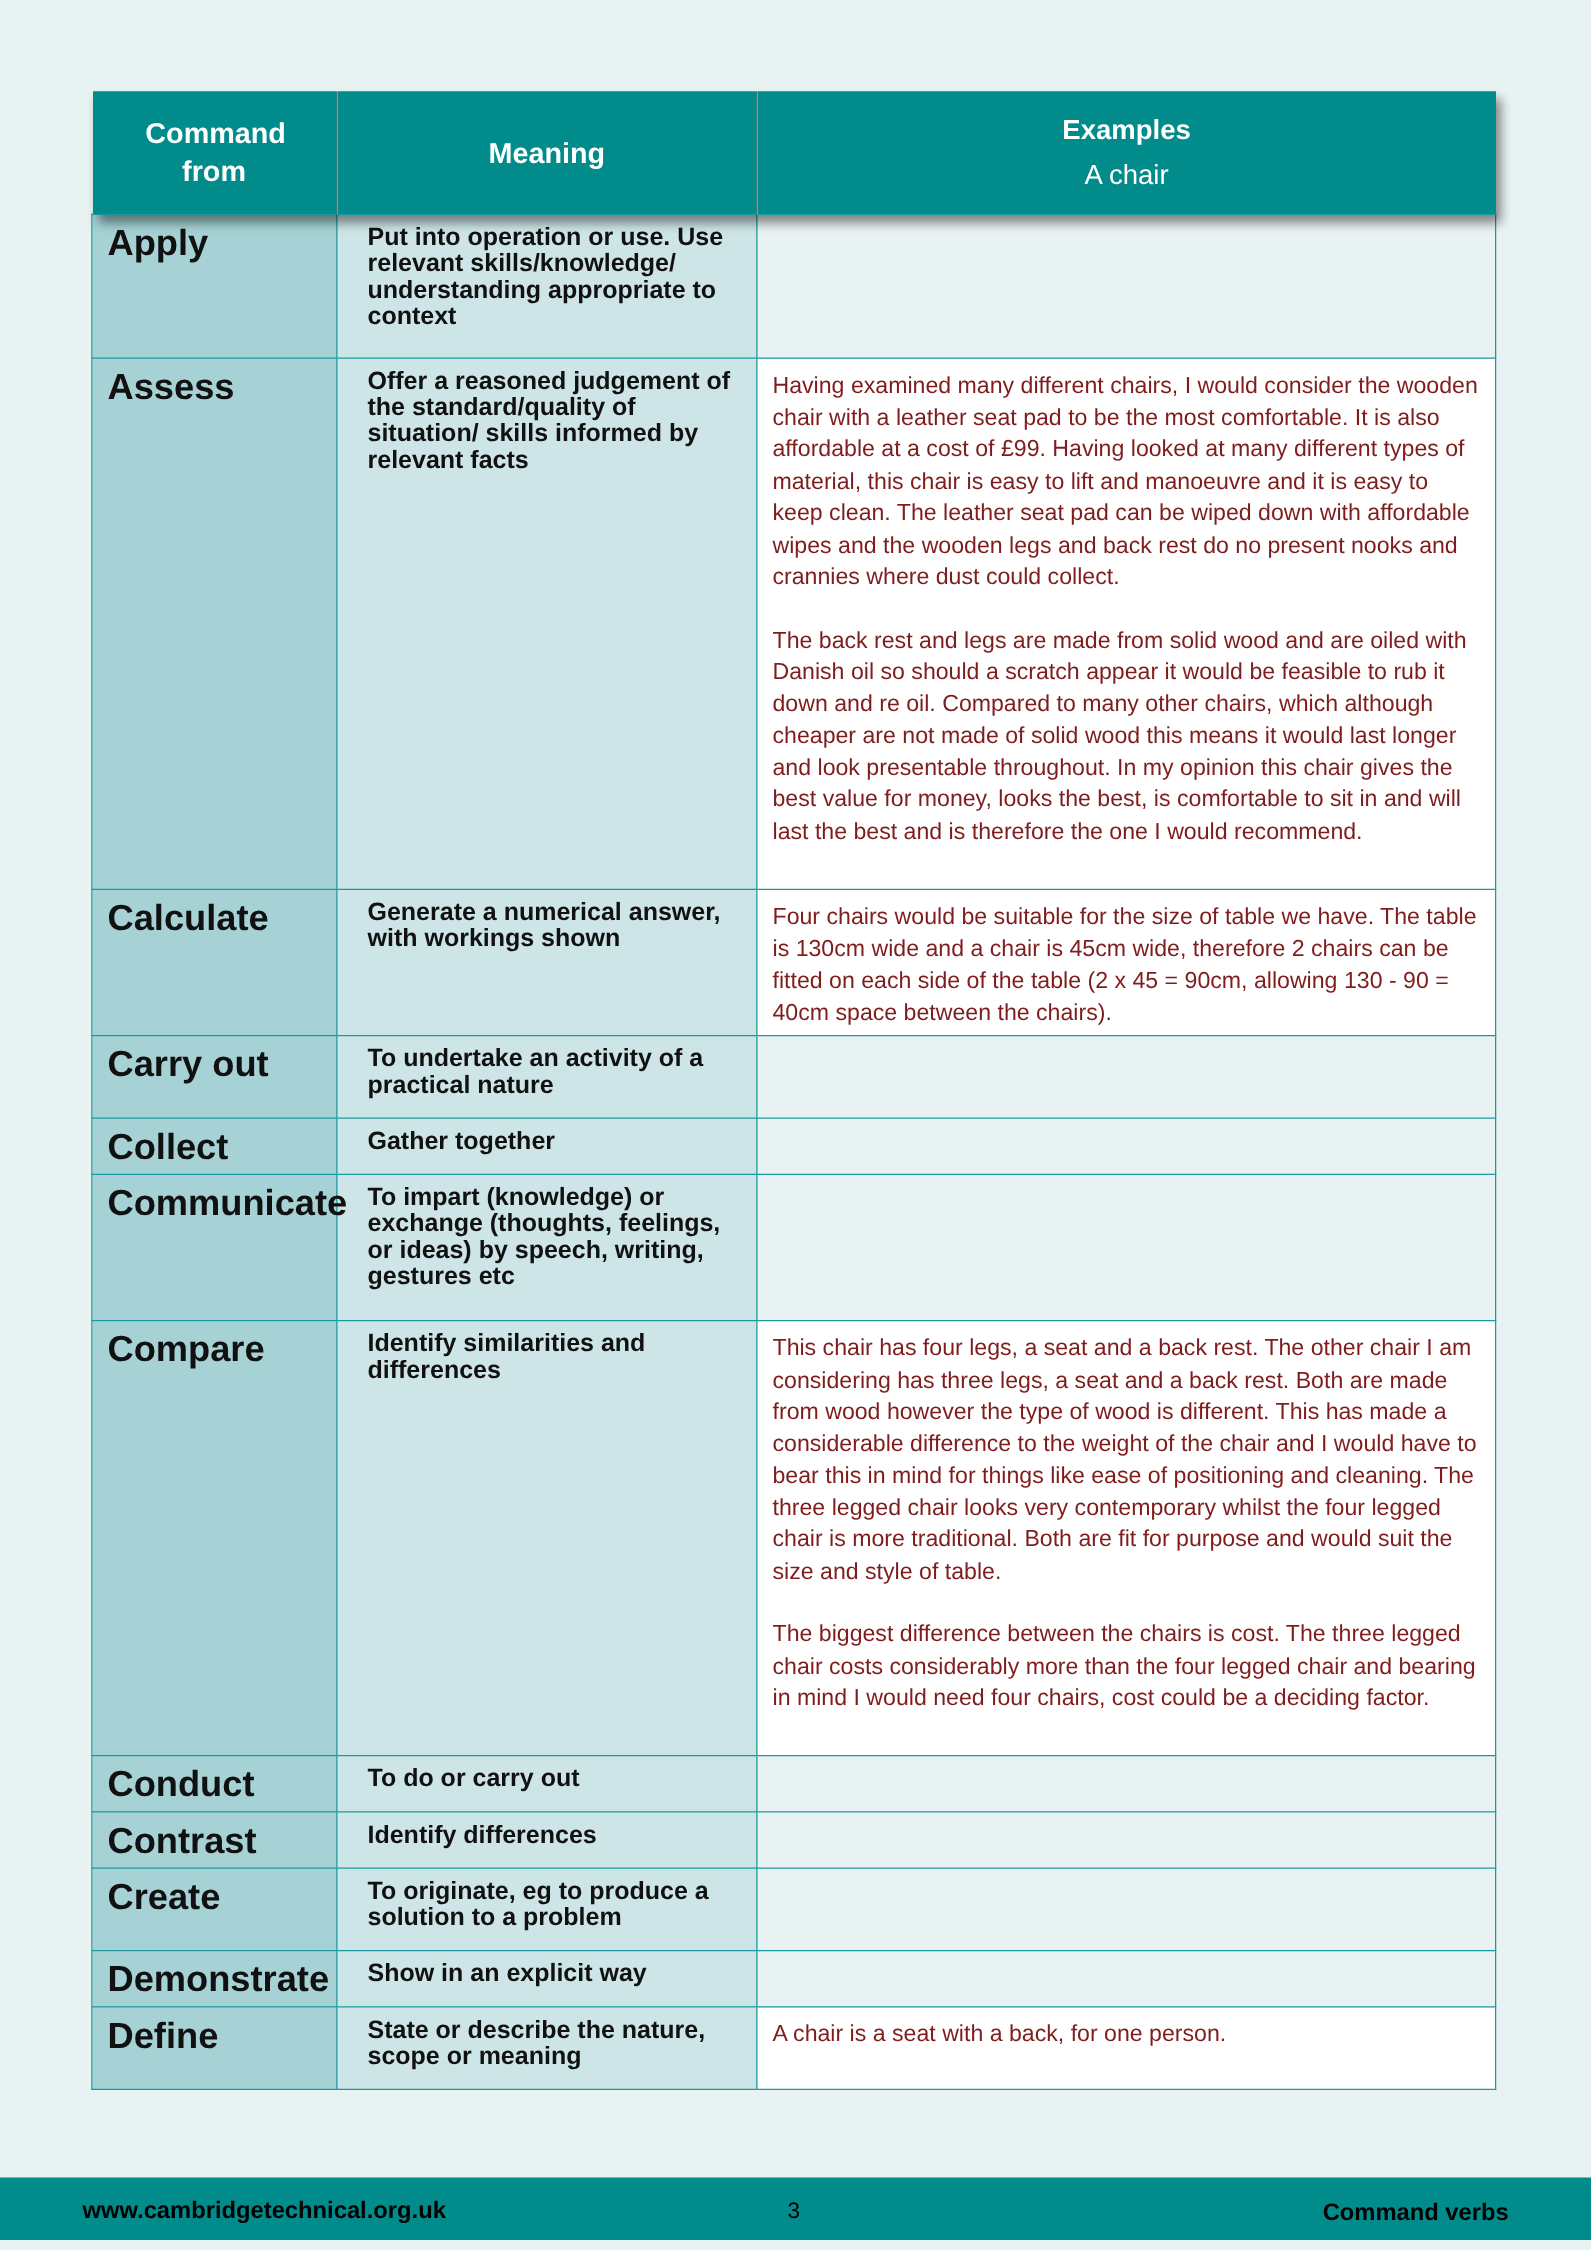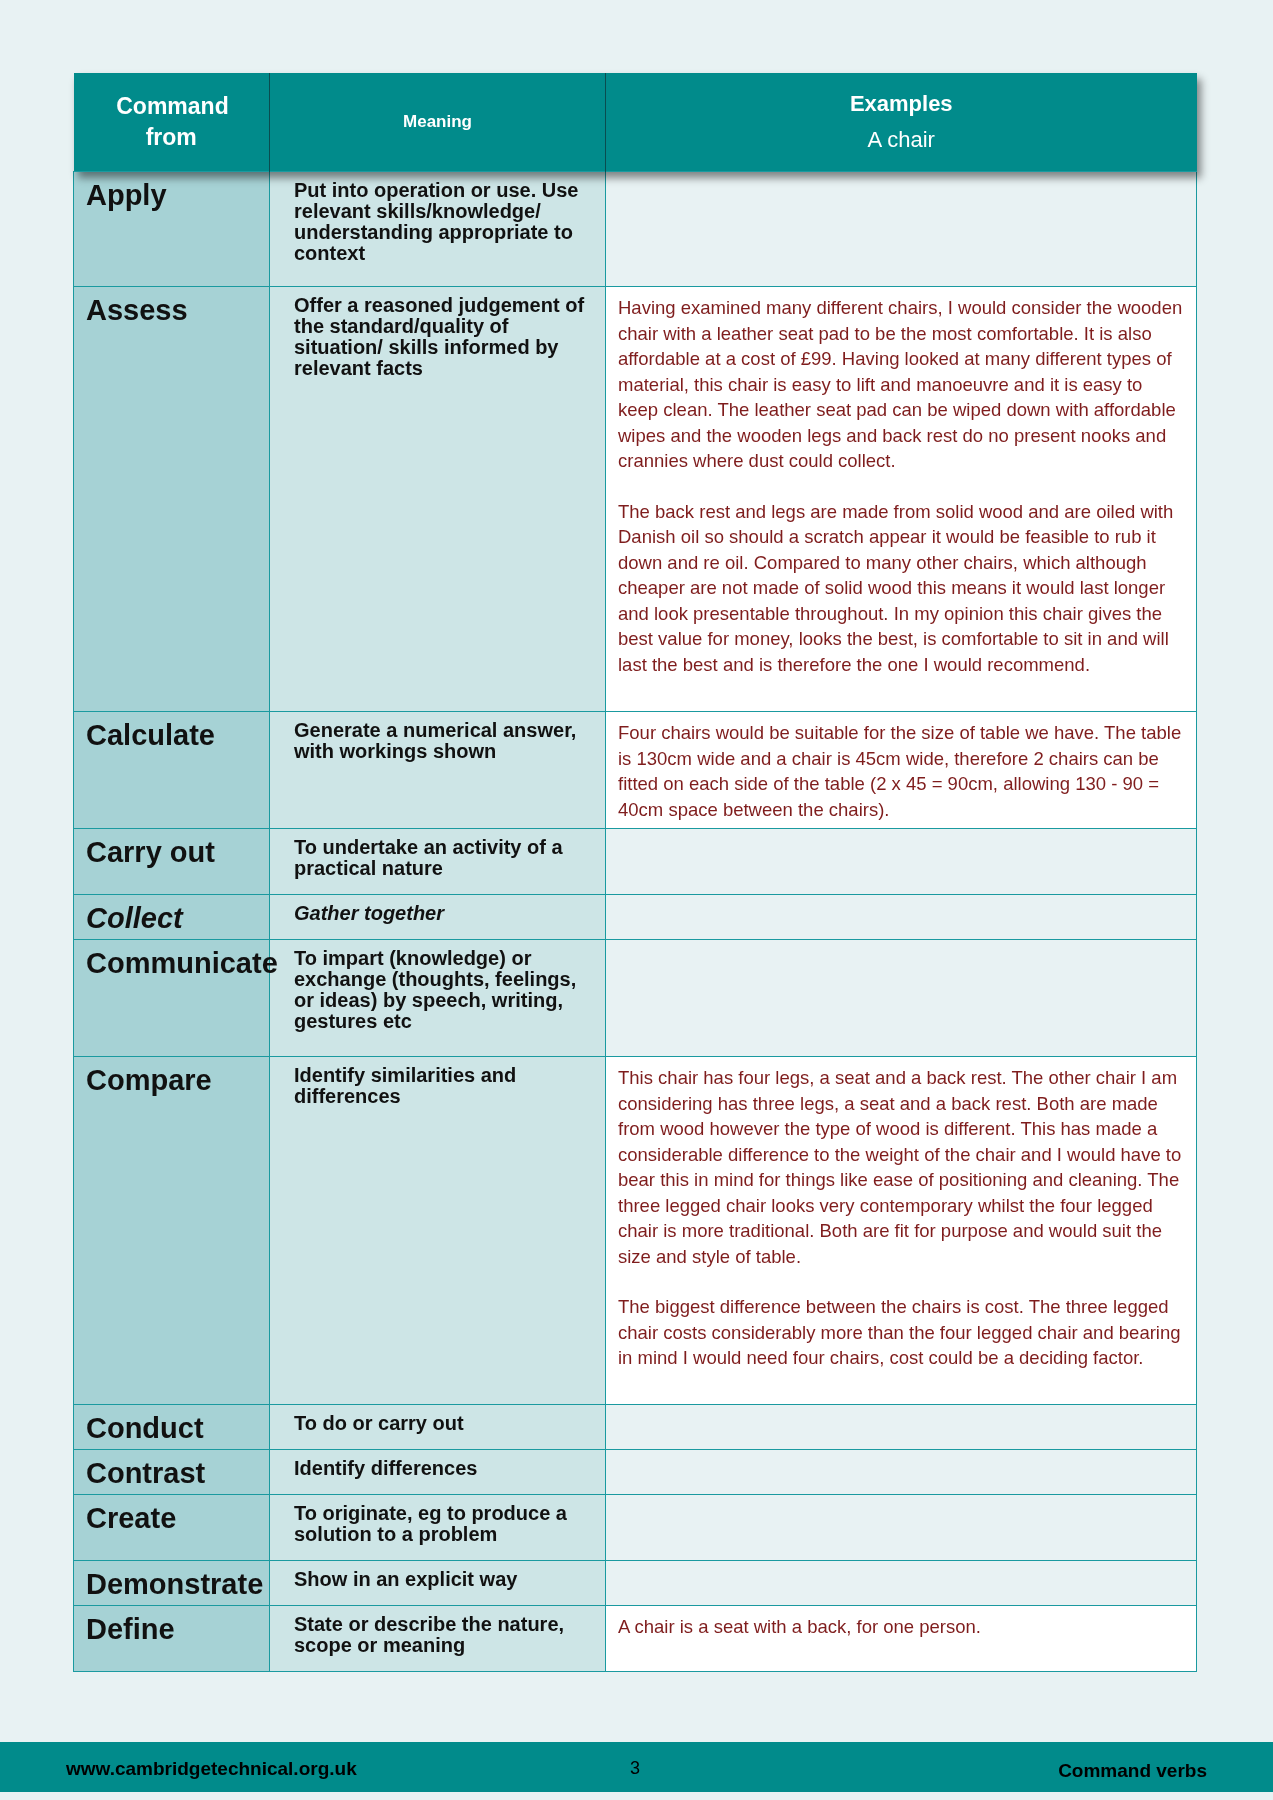"Meaning" .th-meaning { font-size: 17px -> 23px }
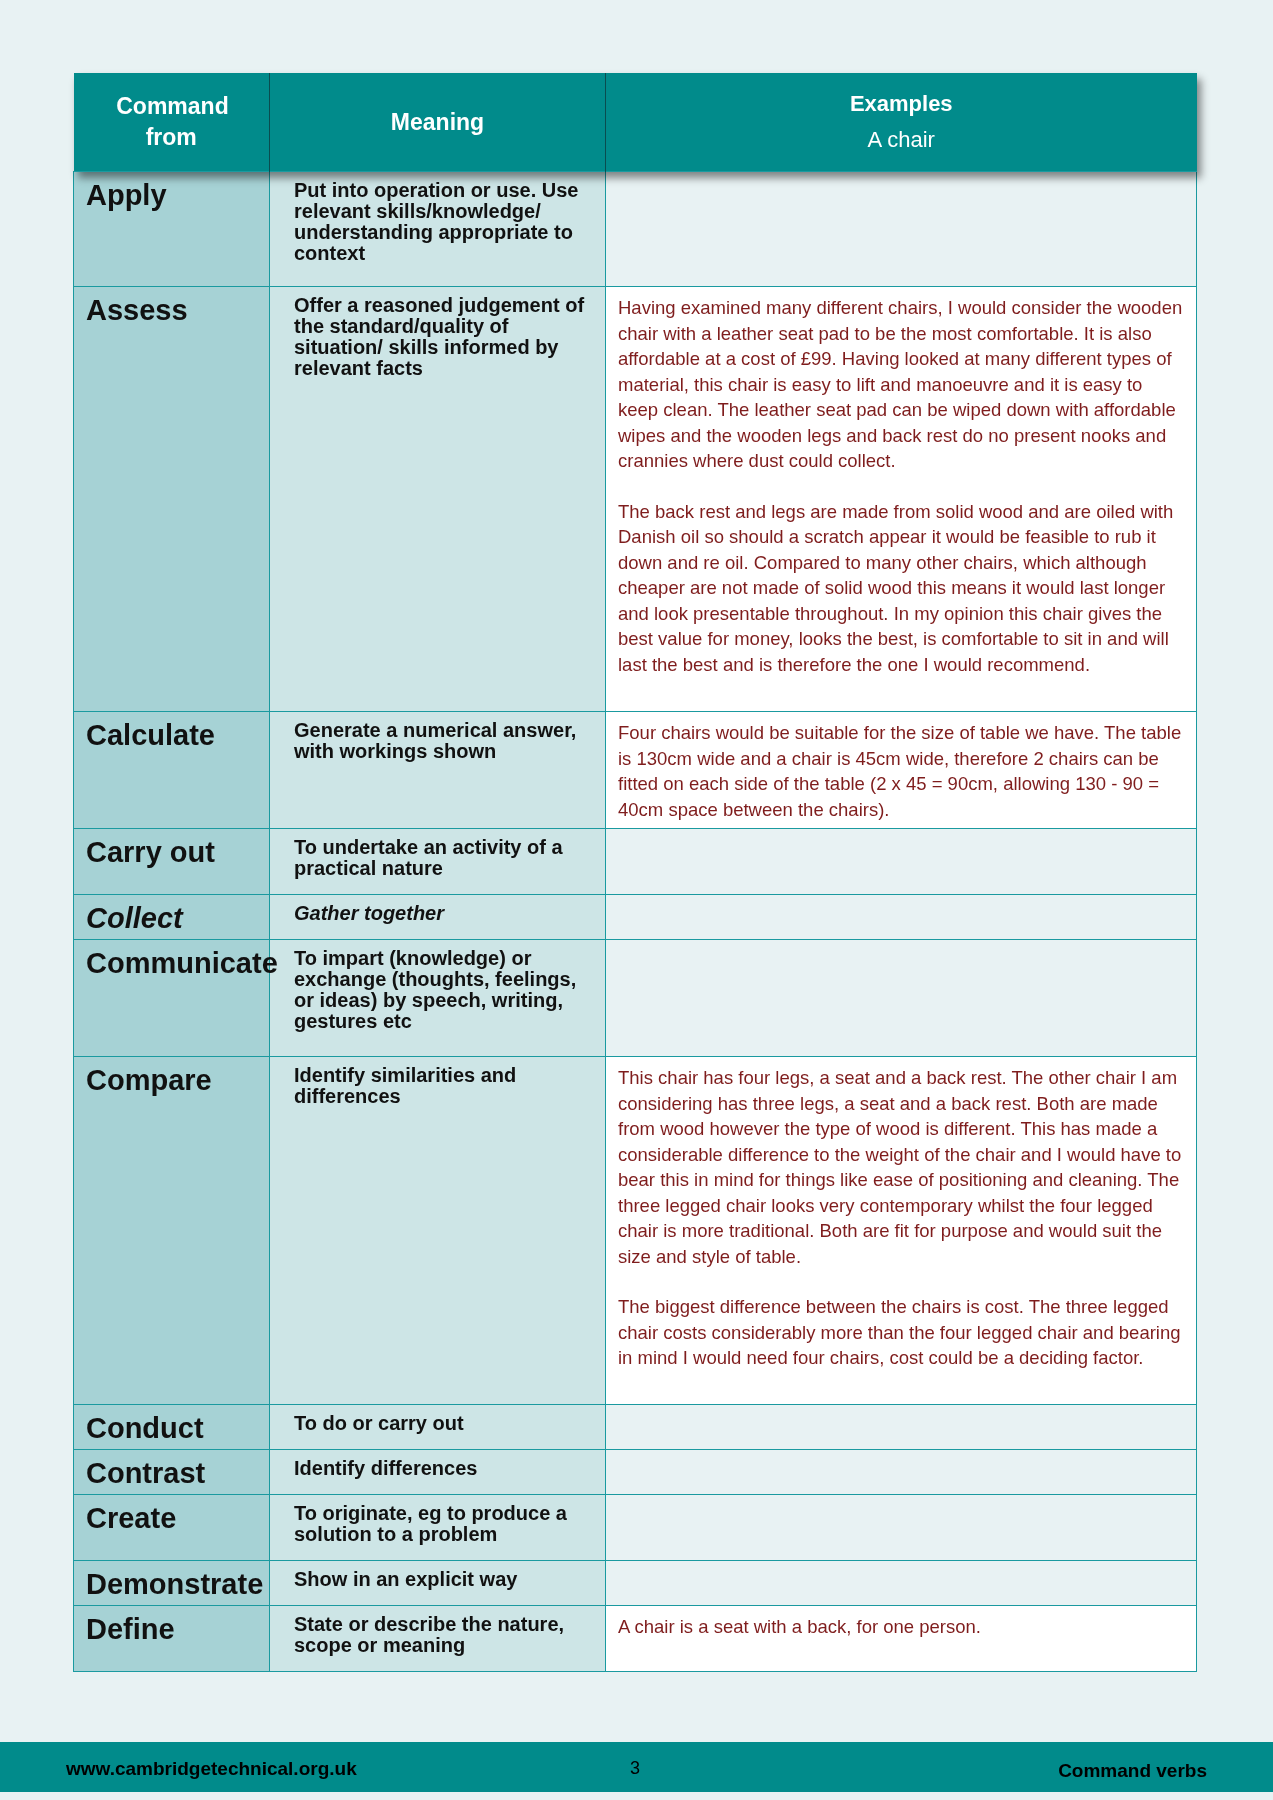"Collect" tr { font-style: italic -> none }
